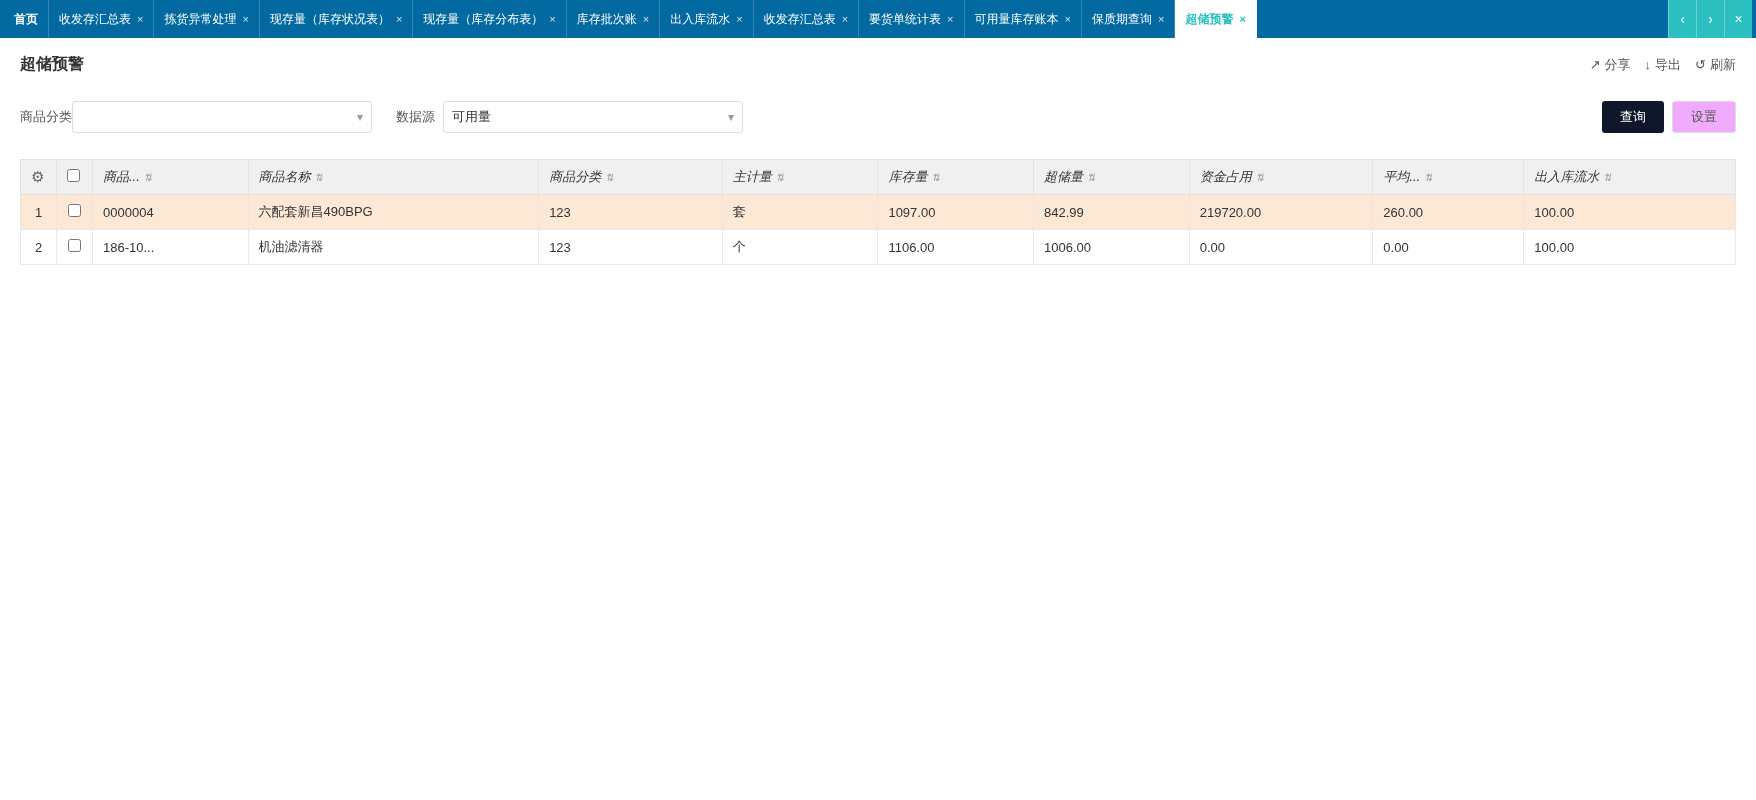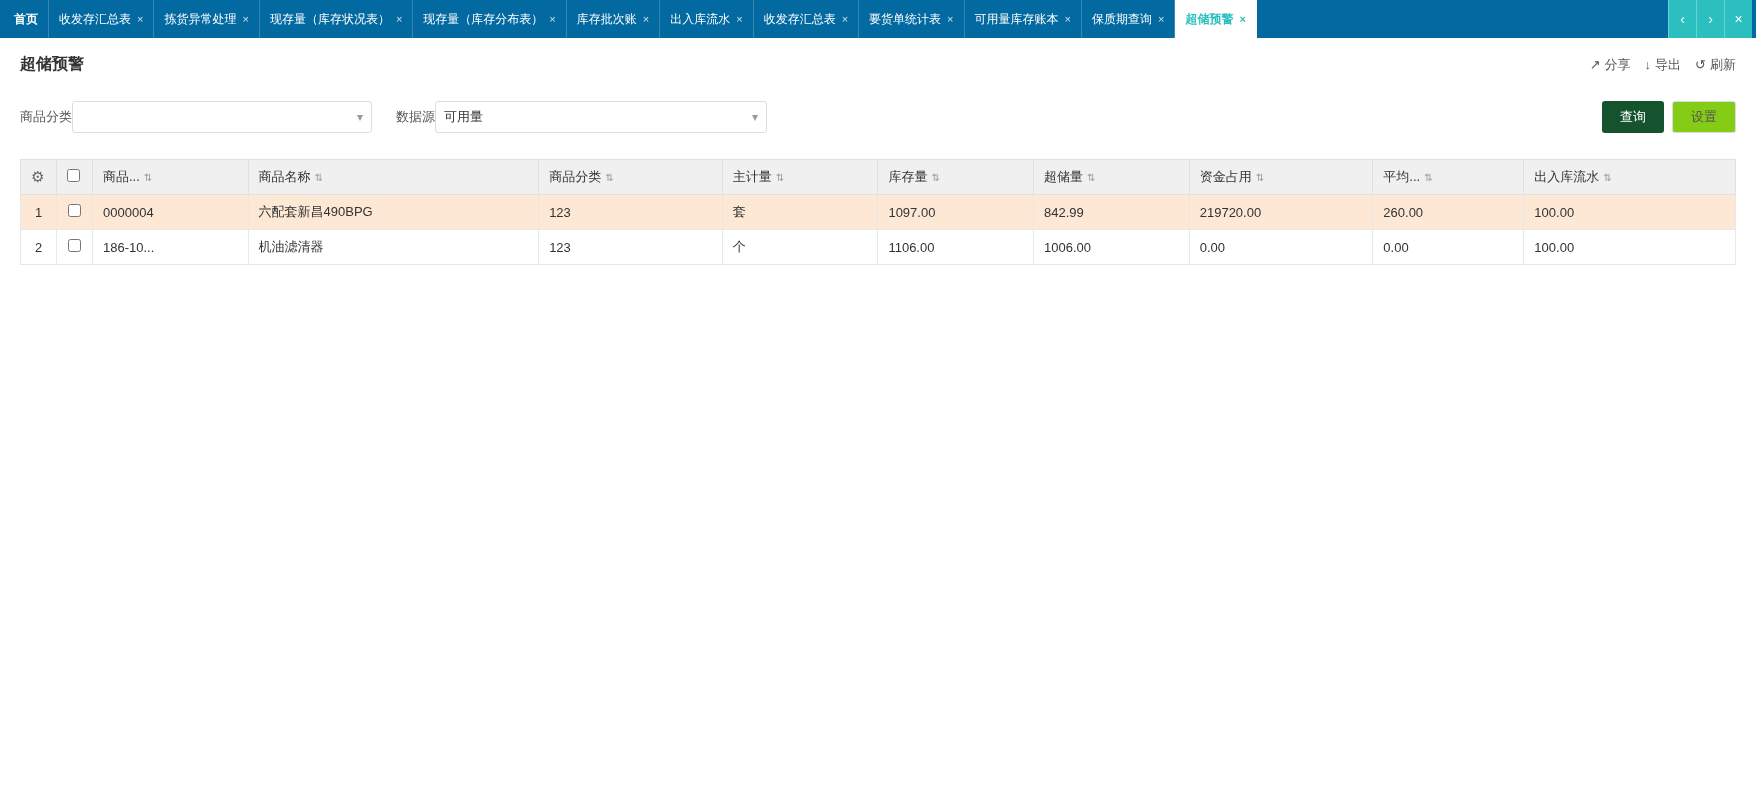"可用量" div.filter-select { margin-left: none -> 8px; width: 332px -> 300px }
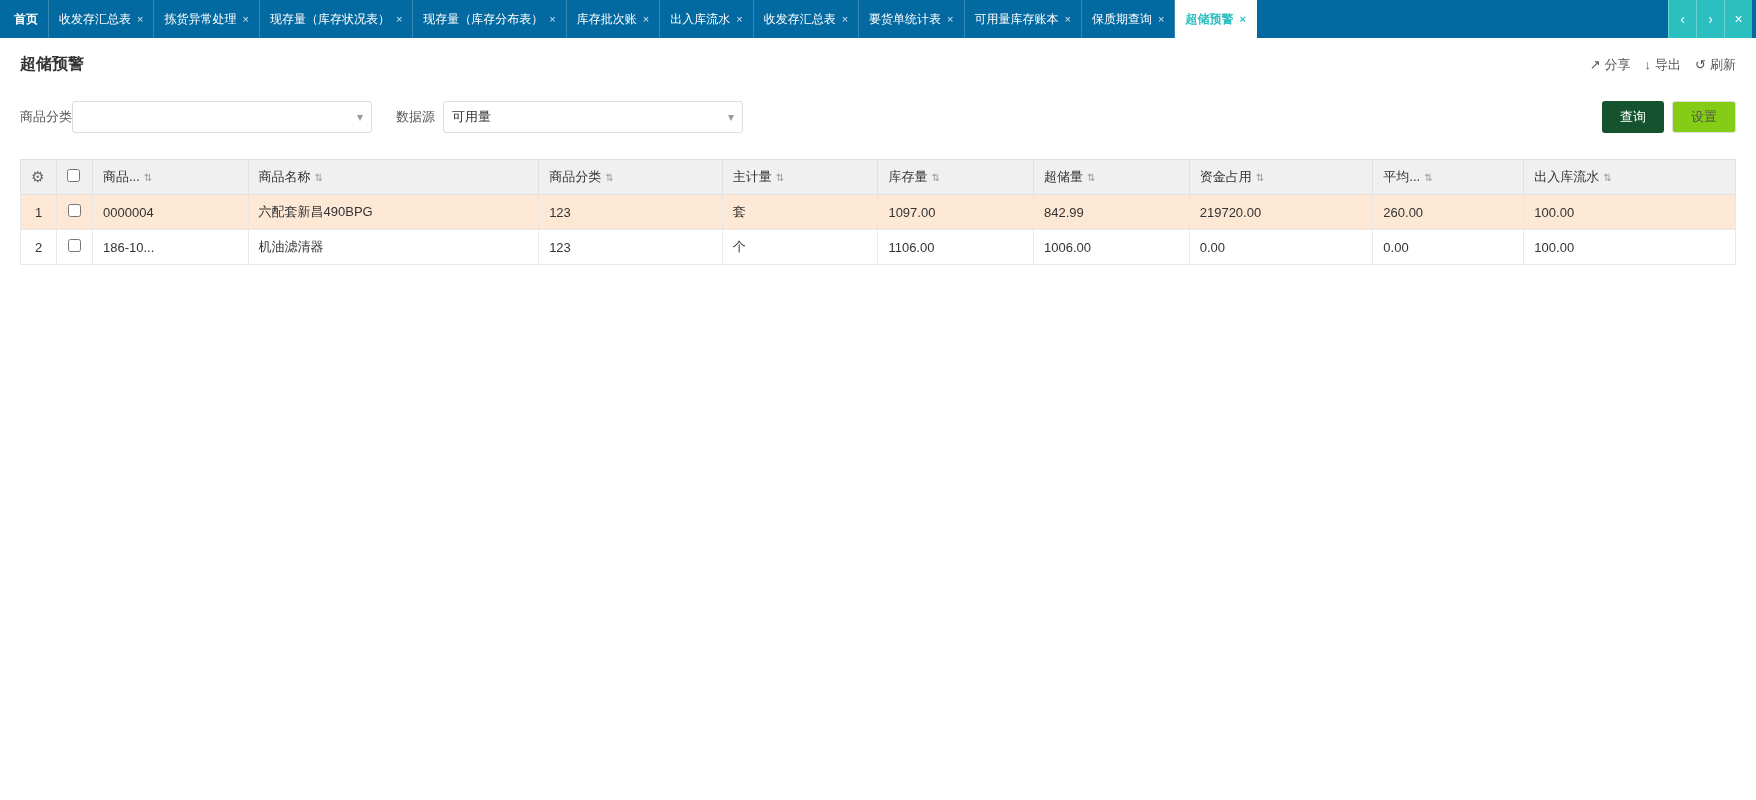"查询" .btn-query { background: #14532d -> #0f172a }
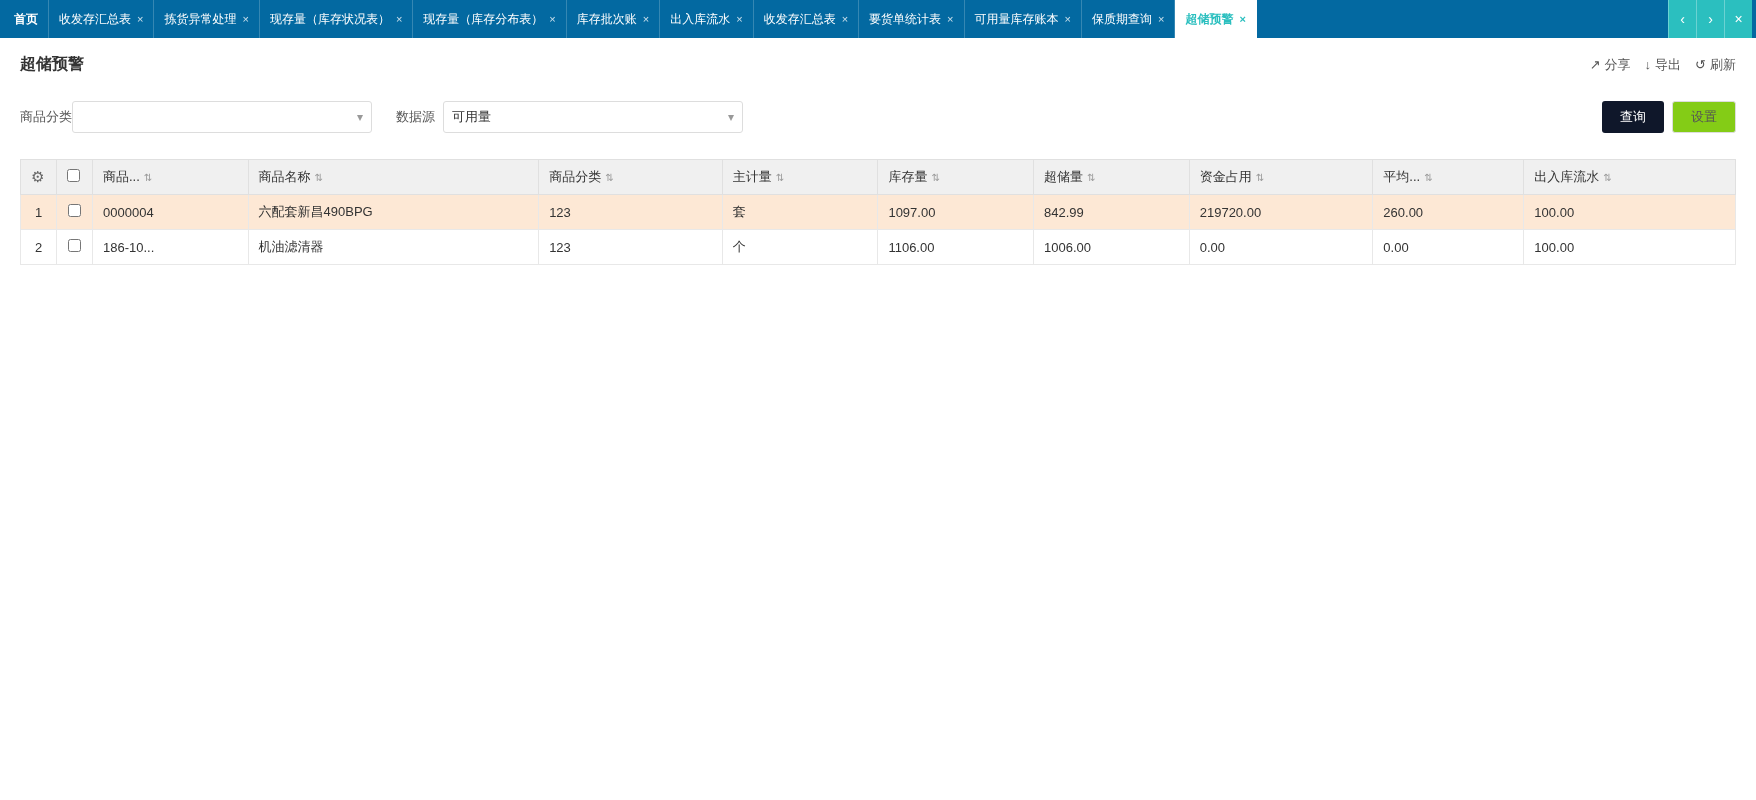"设置" .btn-settings { background: #84cc16 -> #f0abfc }
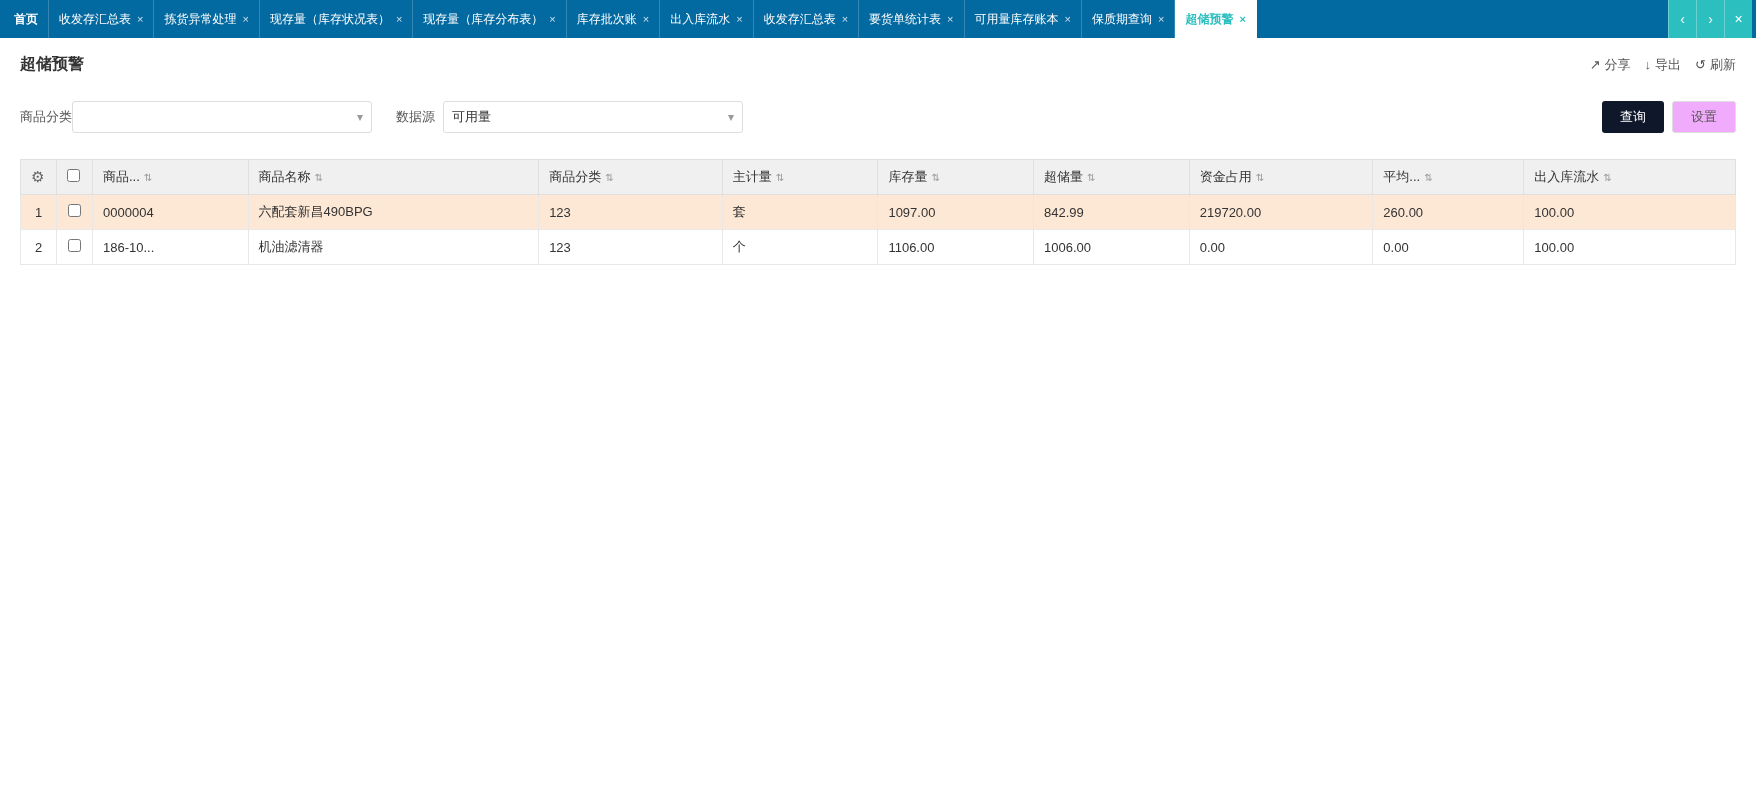"商品..." .th-sort { font-style: none -> italic }
